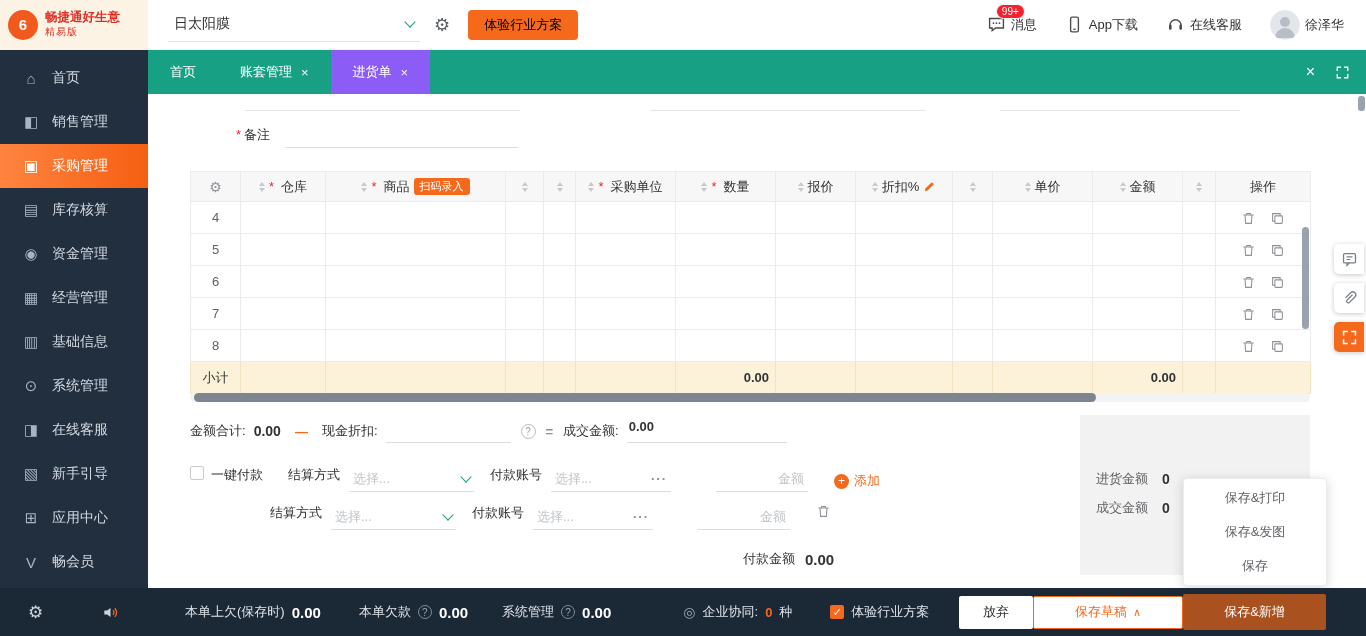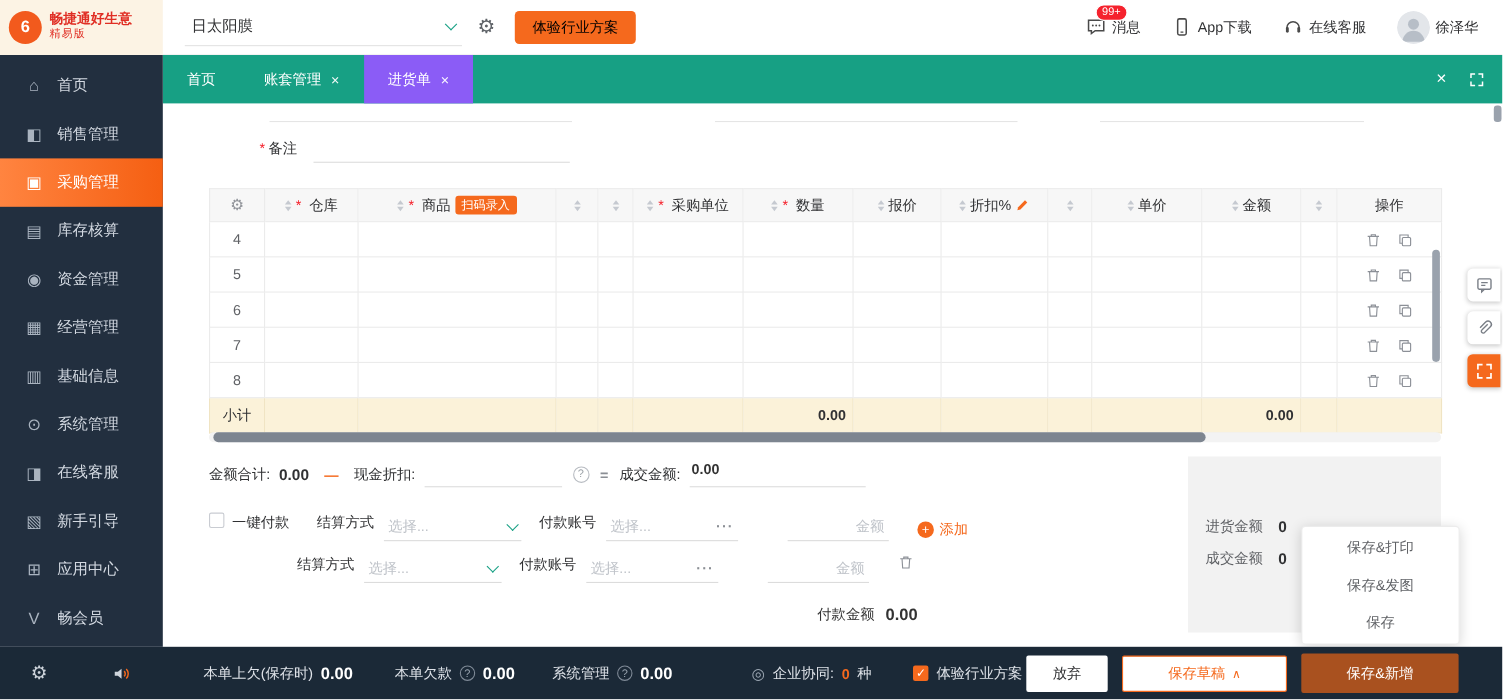"放弃" .bb-btns { gap: 13px -> 0 }
